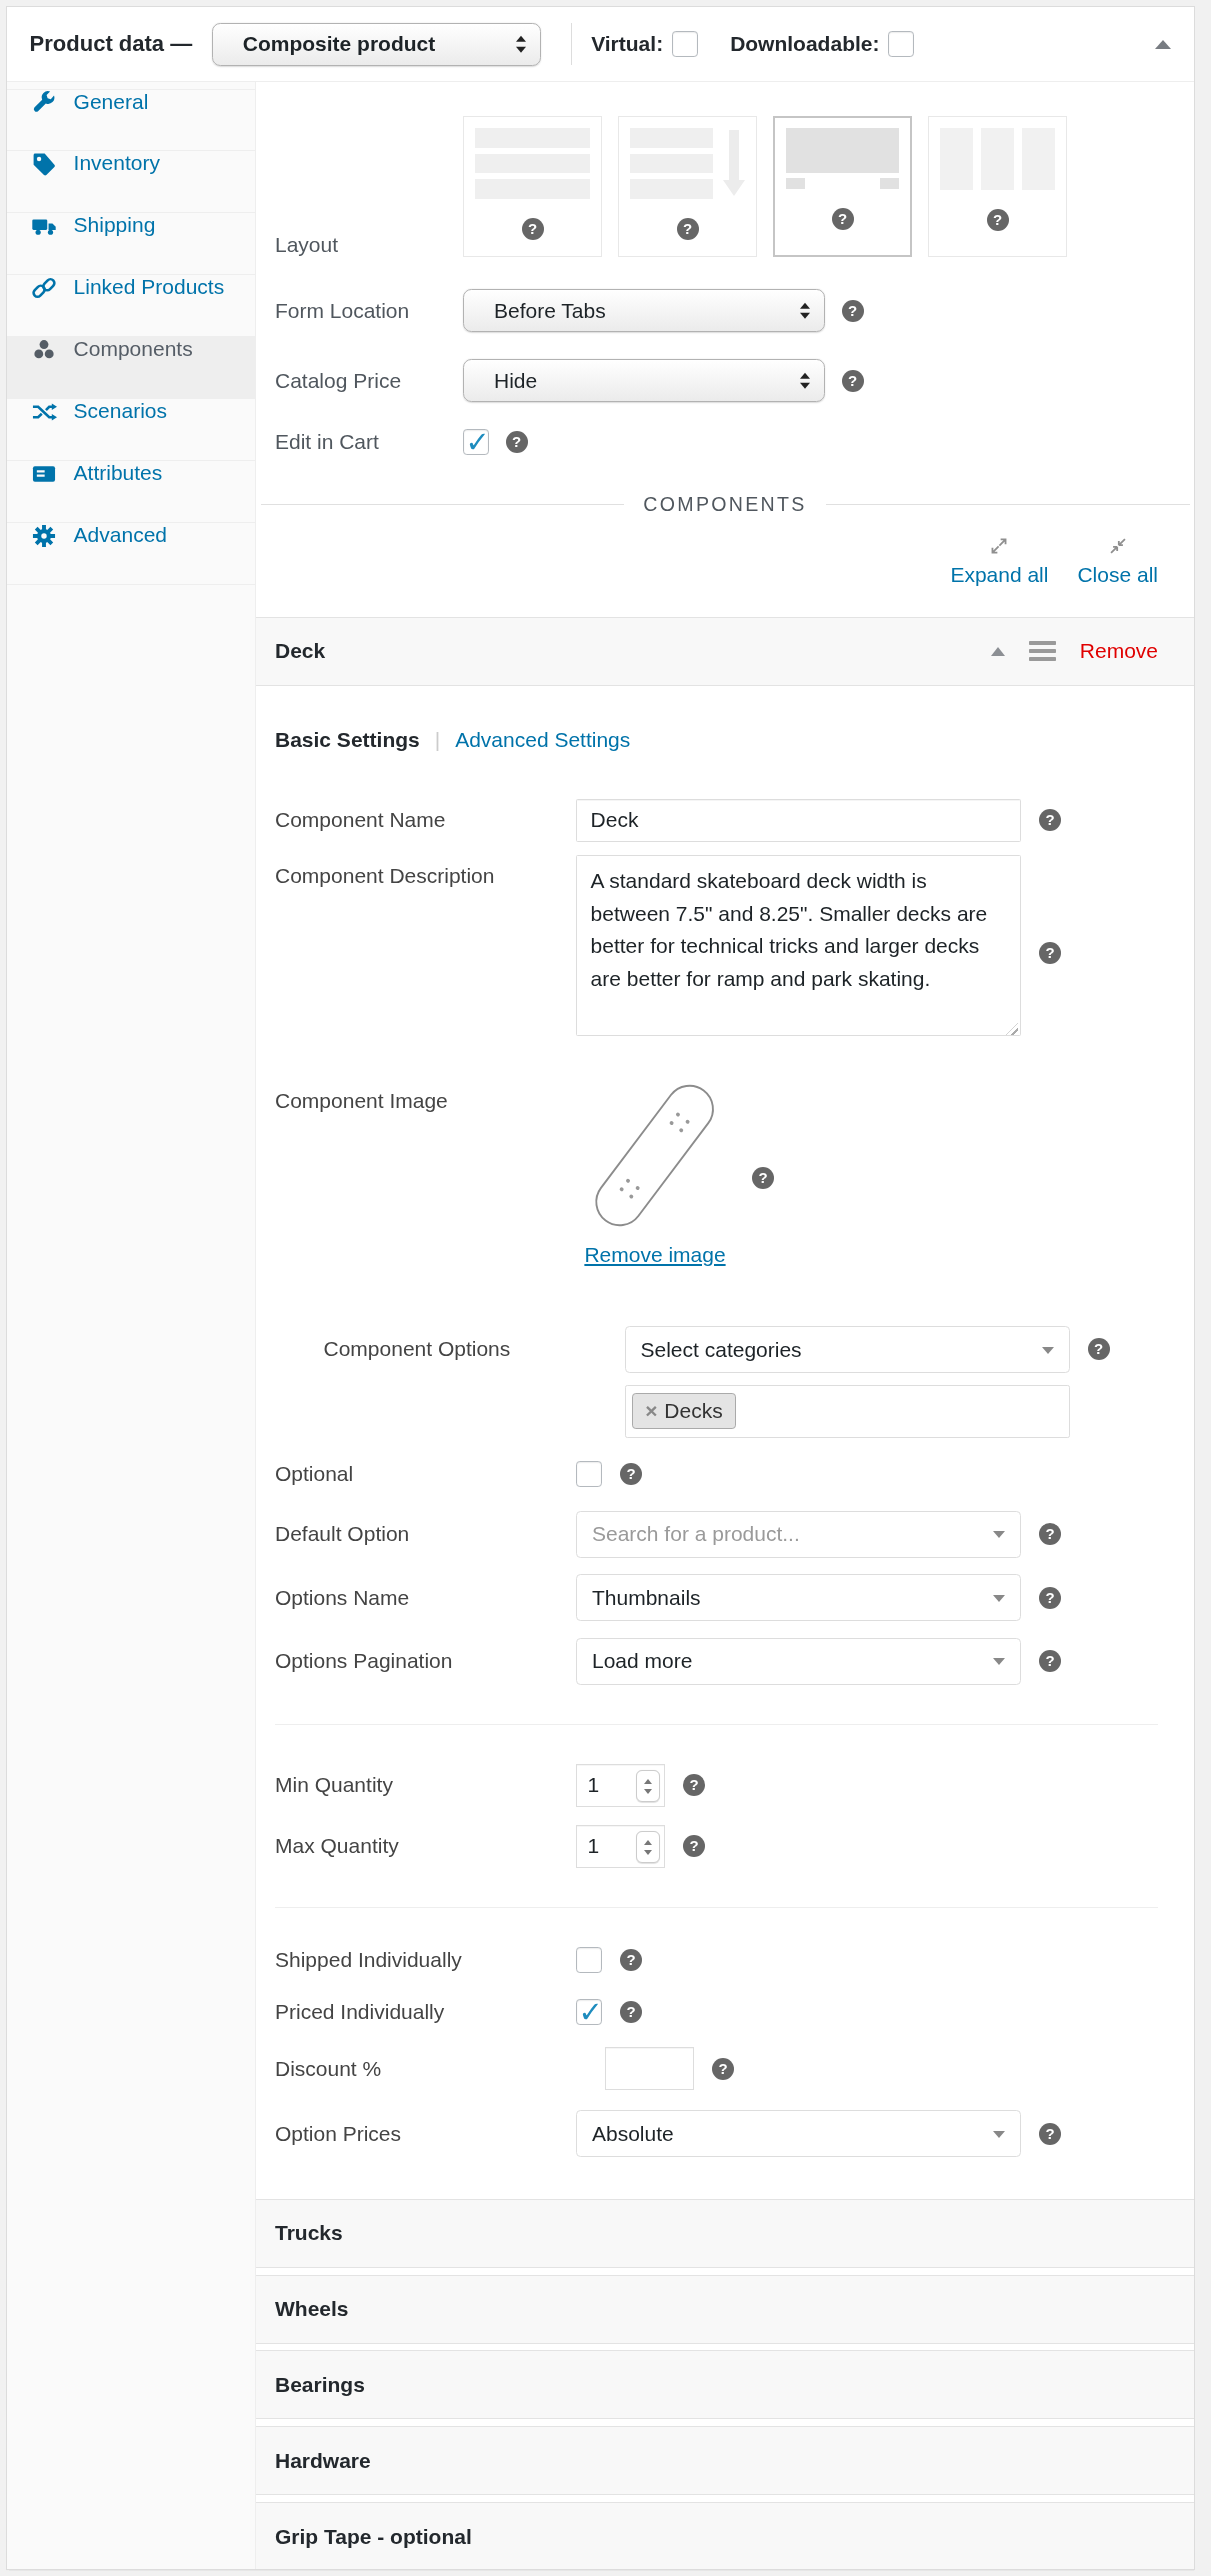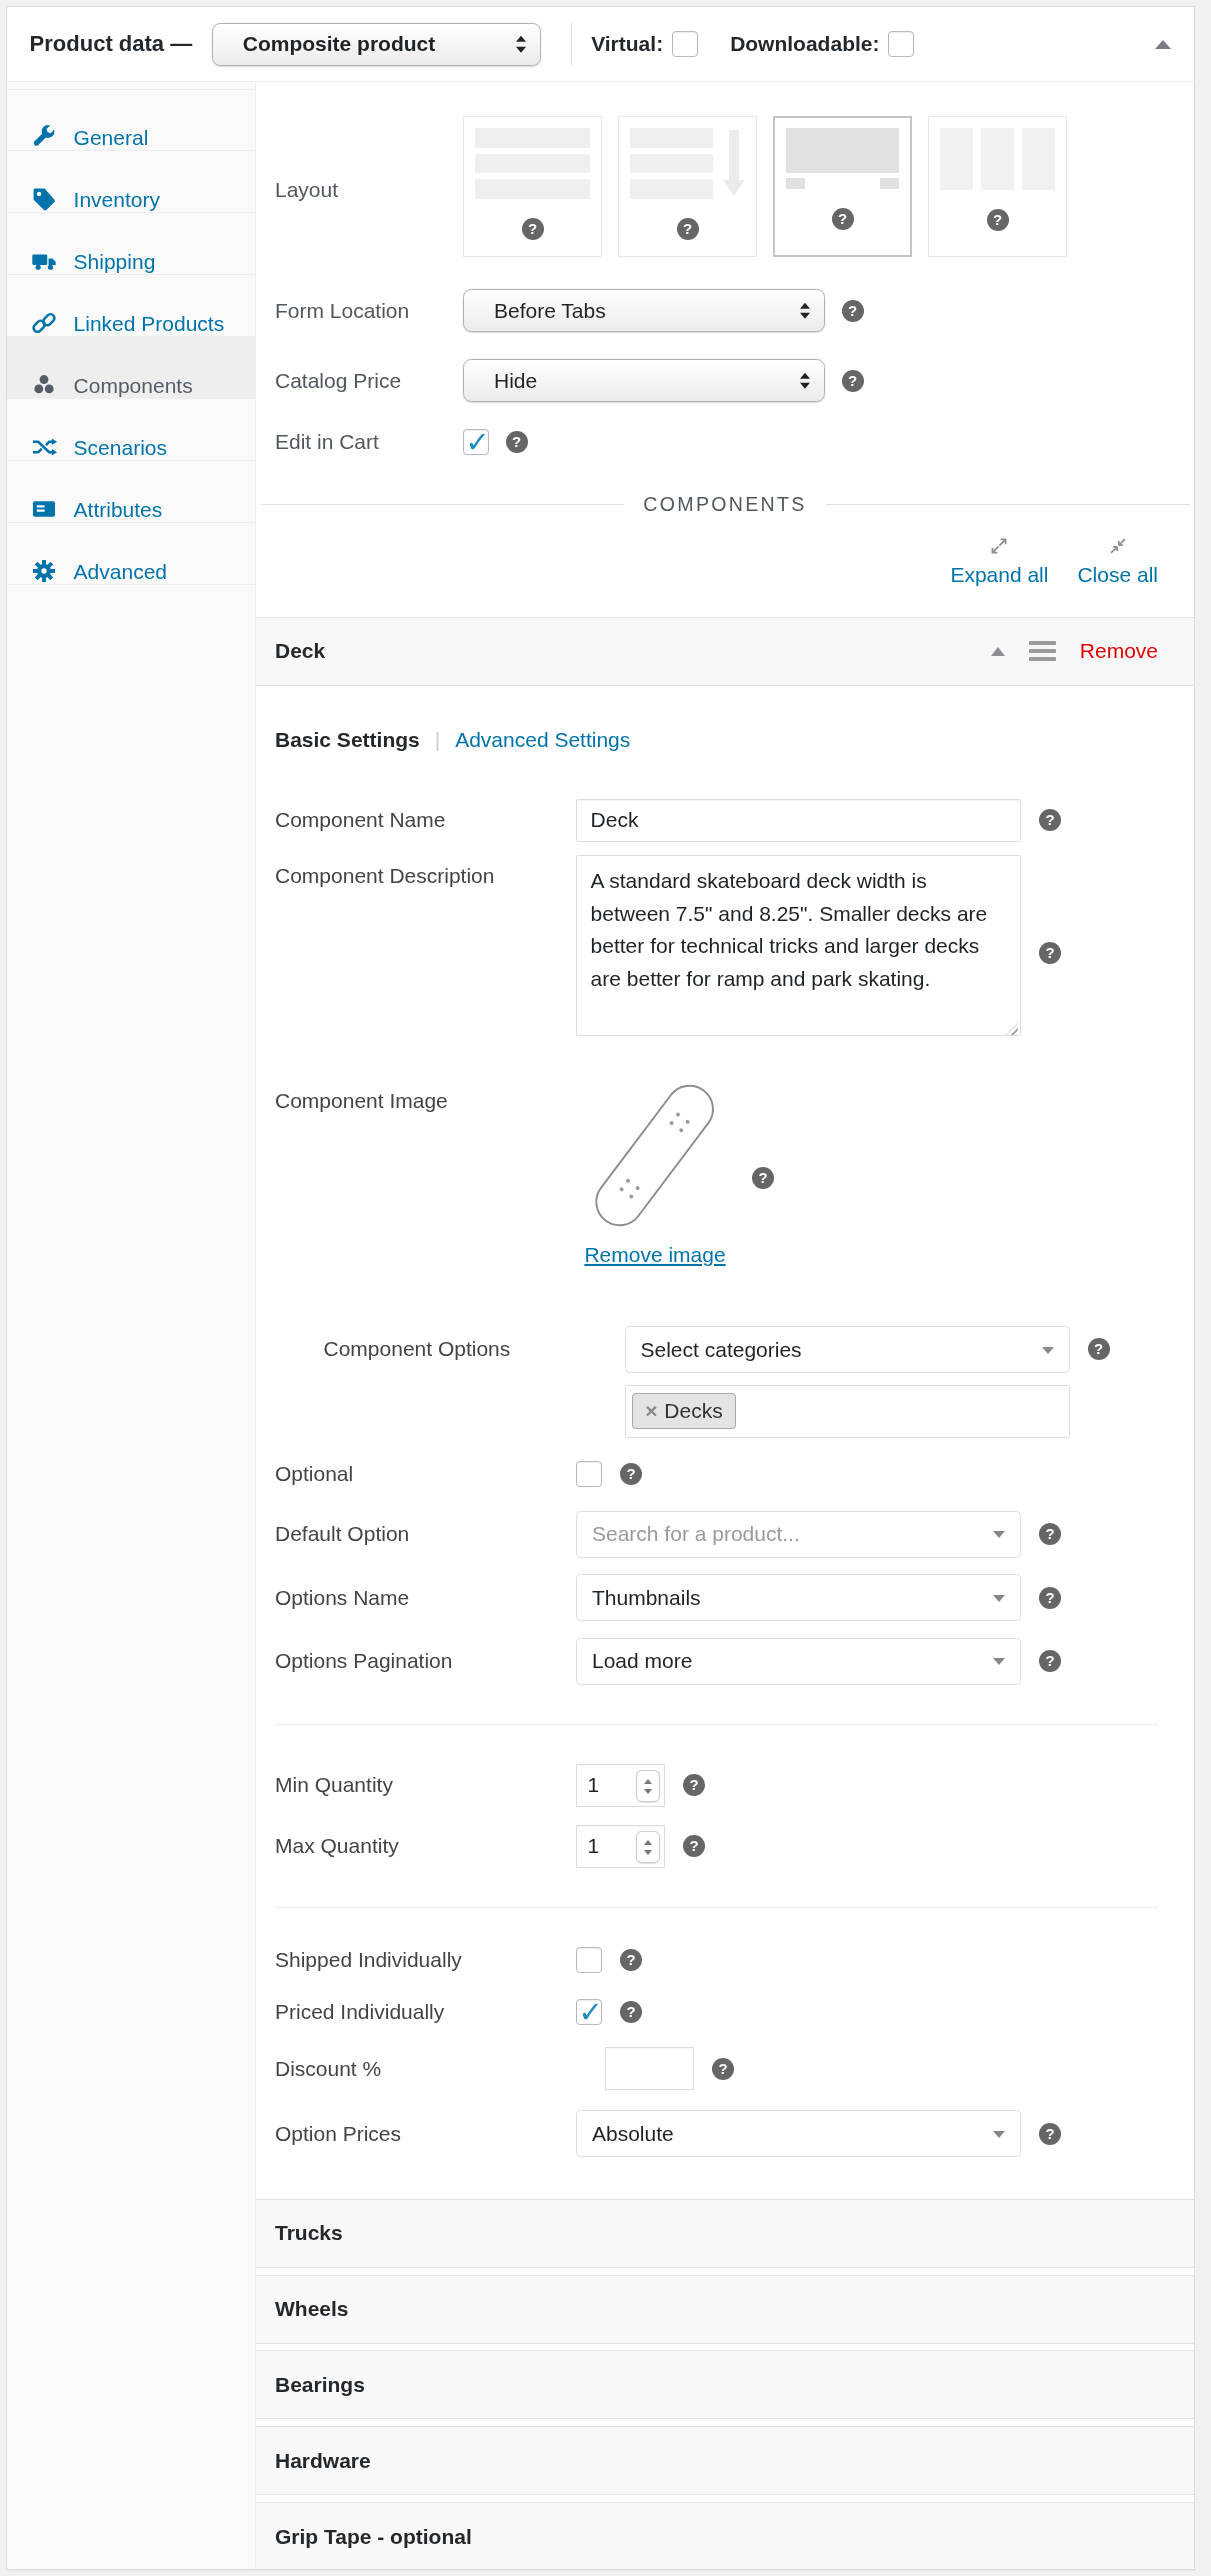"General" .sidebar li { align-items: flex-end -> flex-start }
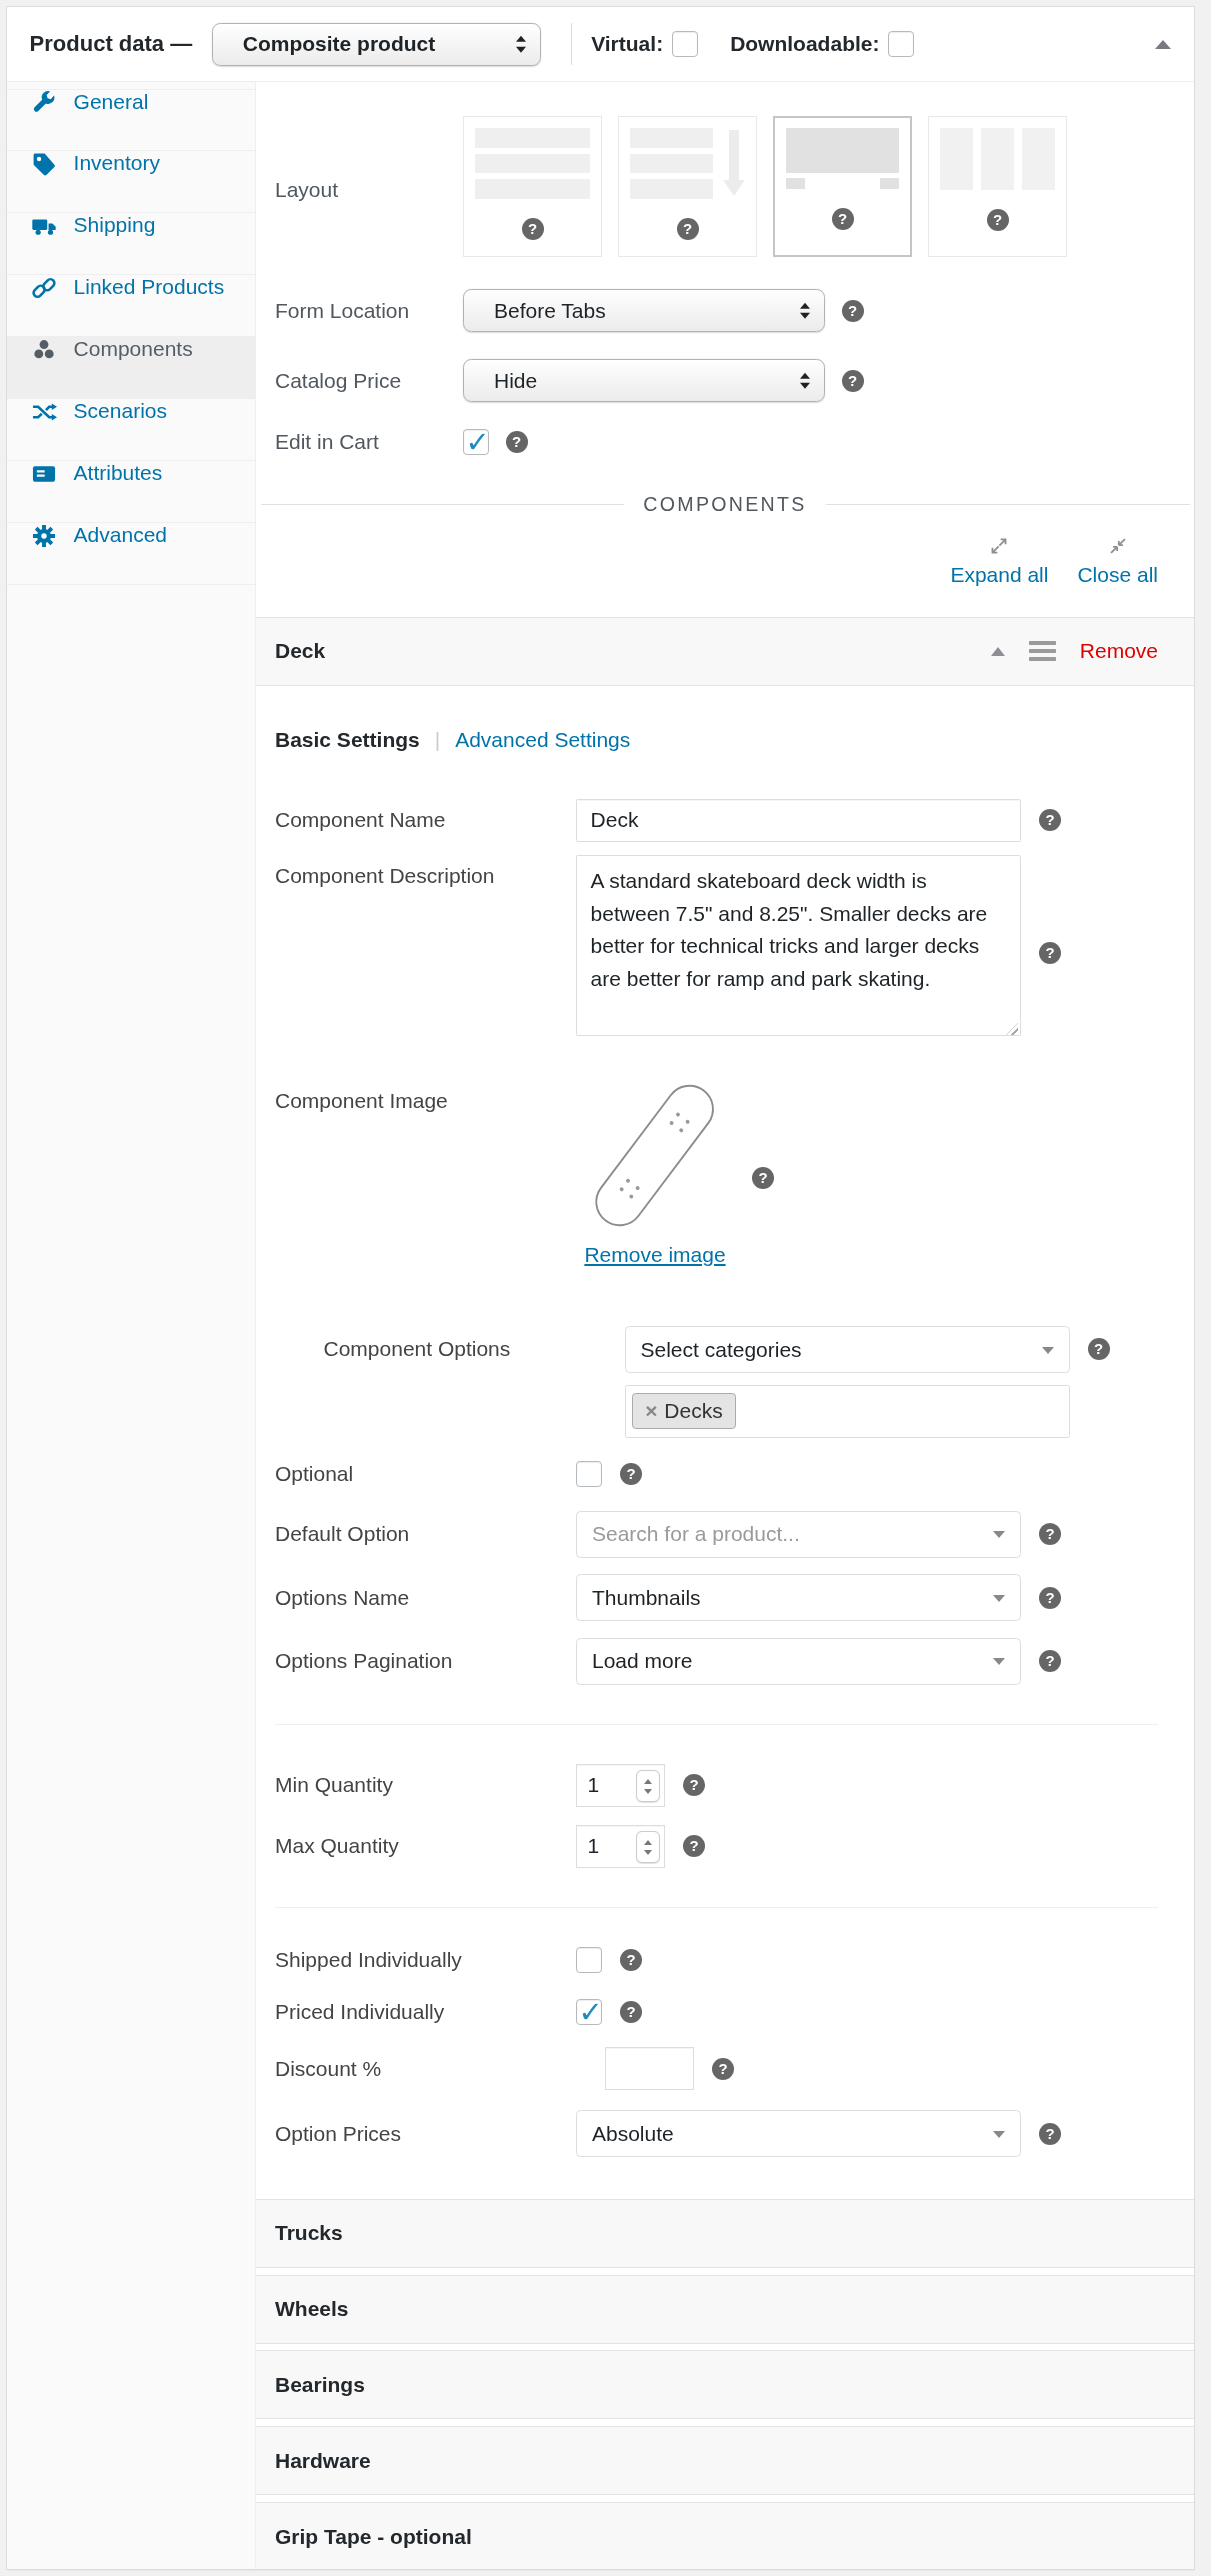"Layout" .layout-row { align-items: center -> flex-end }
